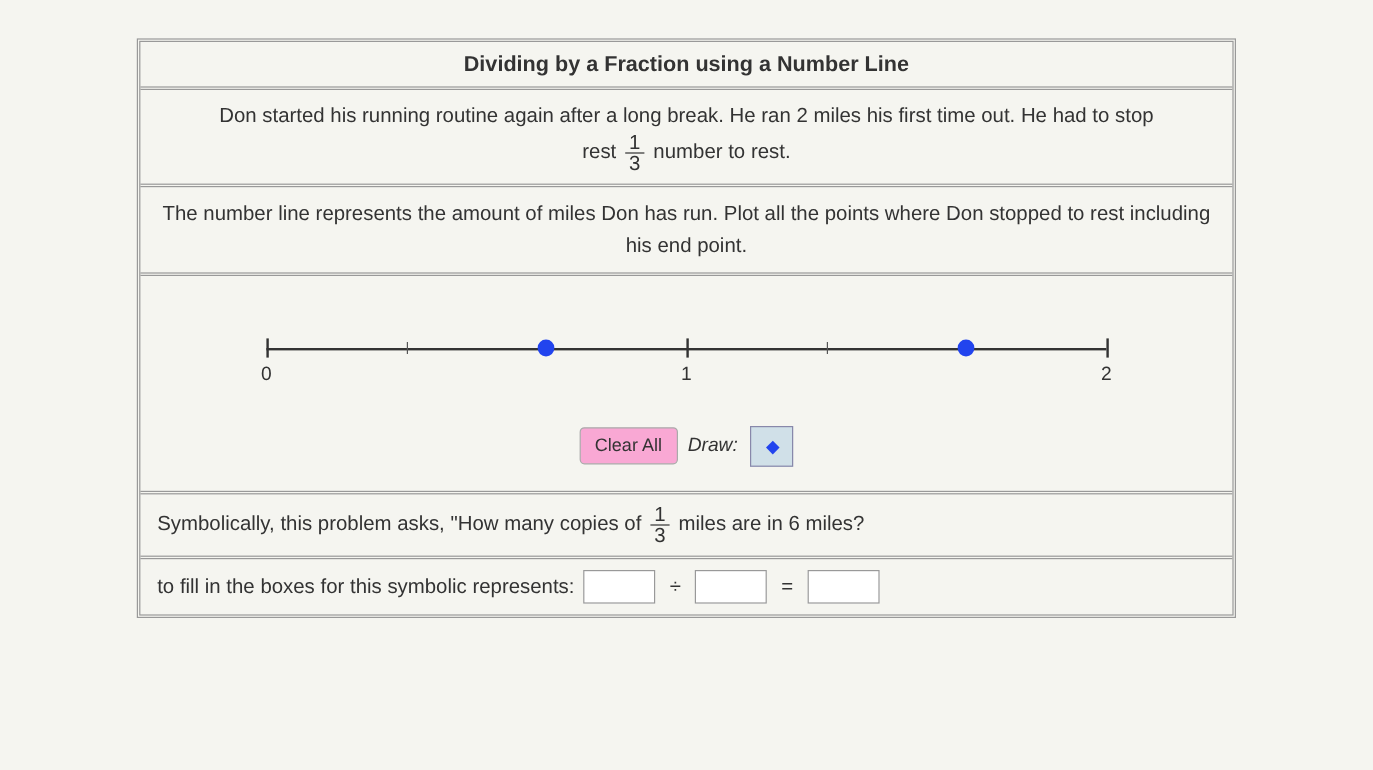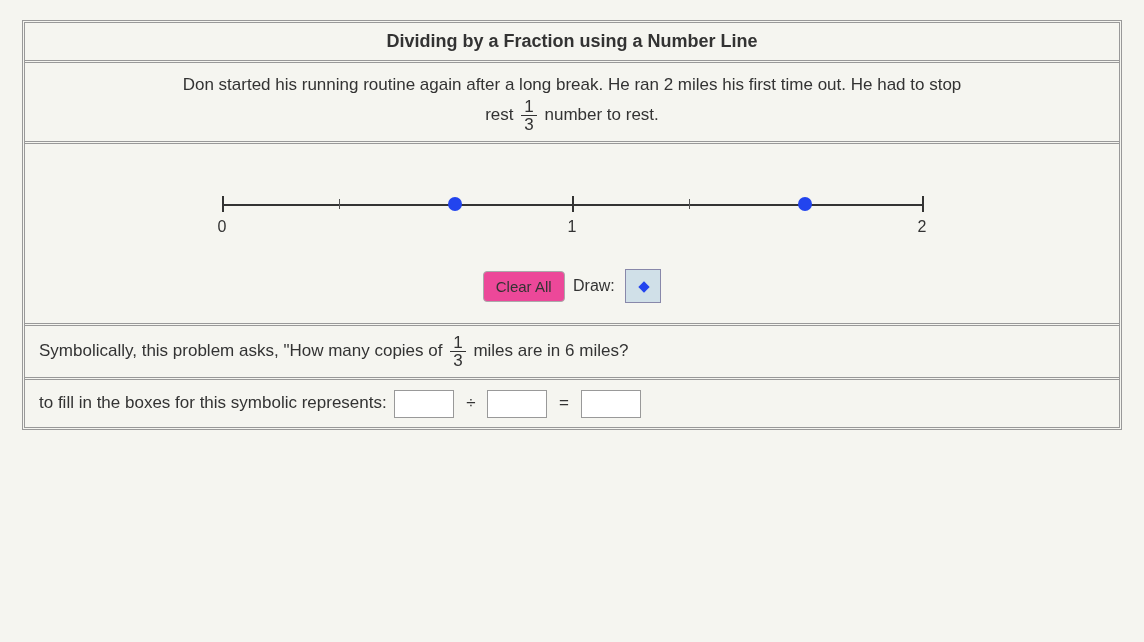"Dividing by a Fraction using" .worksheet { margin: 0 auto -> 12px auto; width: 1100px -> 916px }
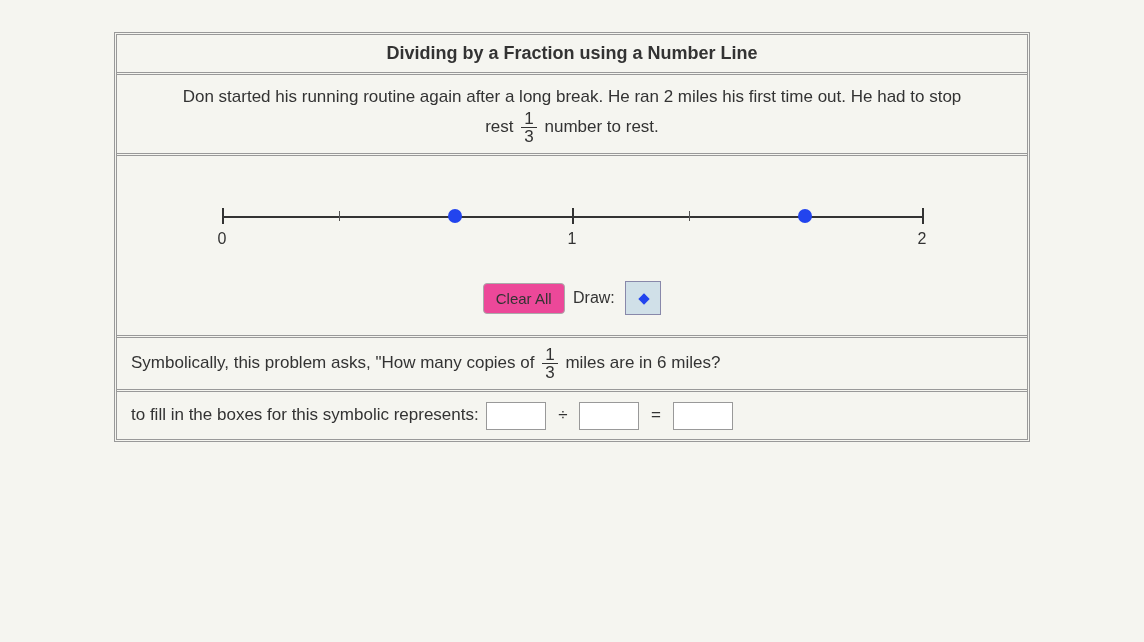"The number line represents the" div.row { html: none -> <div> <span>The number line represents the amount of miles Don has run. Plot all the points where Don stopped to rest including his end point.</span> </div> }
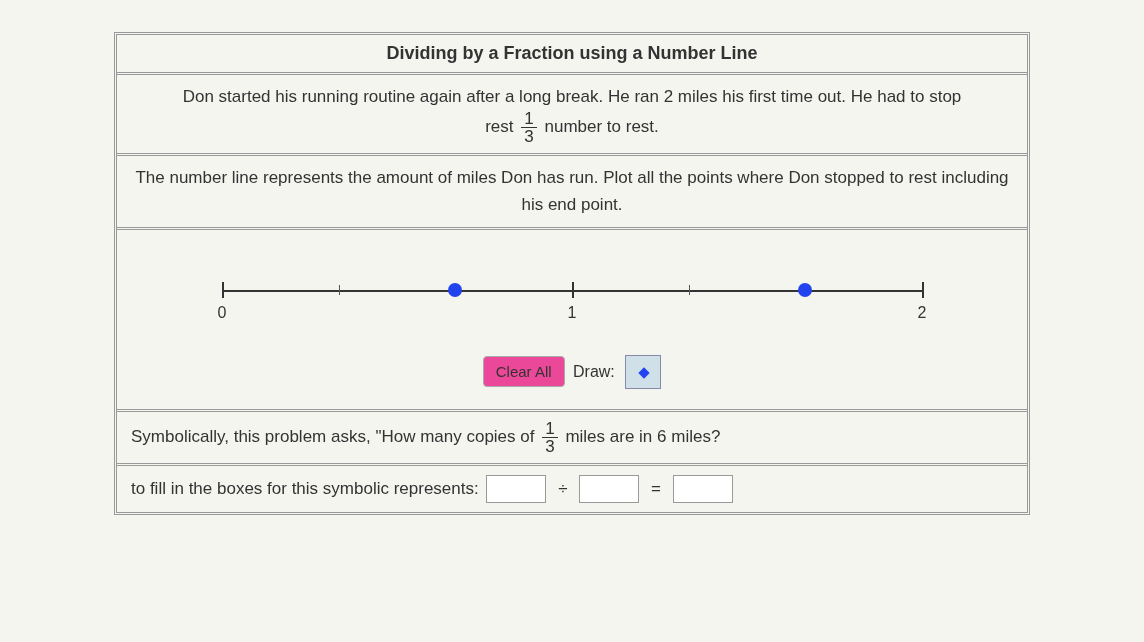"Clear All" .btn { background: #ec4899 -> #f9a8d4 }
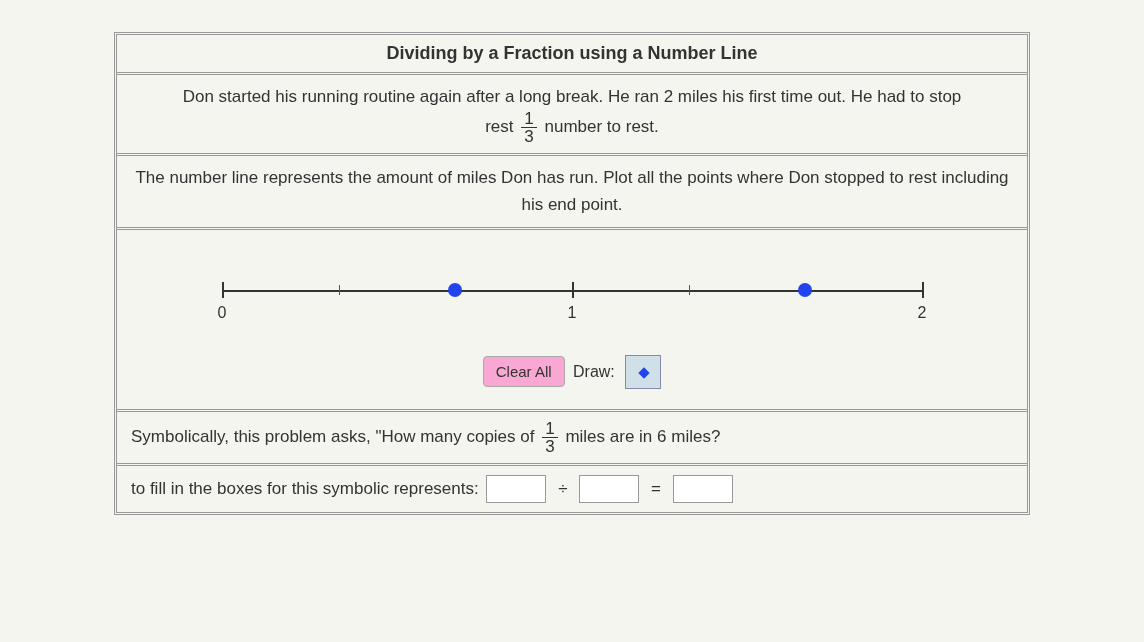"Draw:" .draw-label { font-style: none -> italic }
